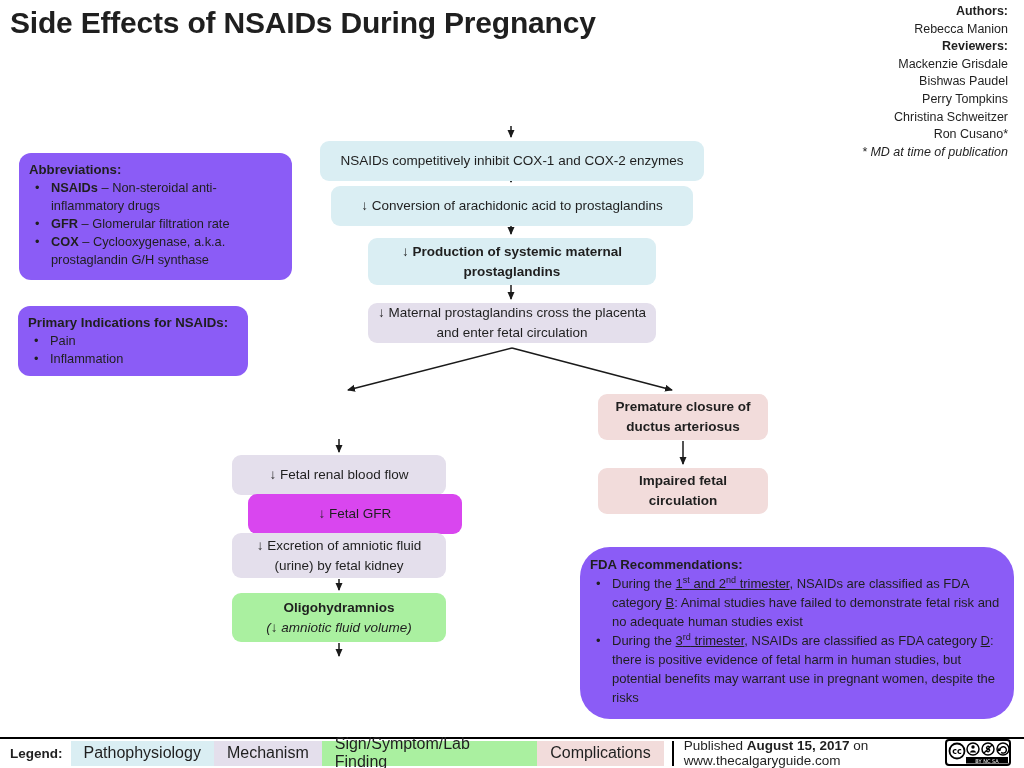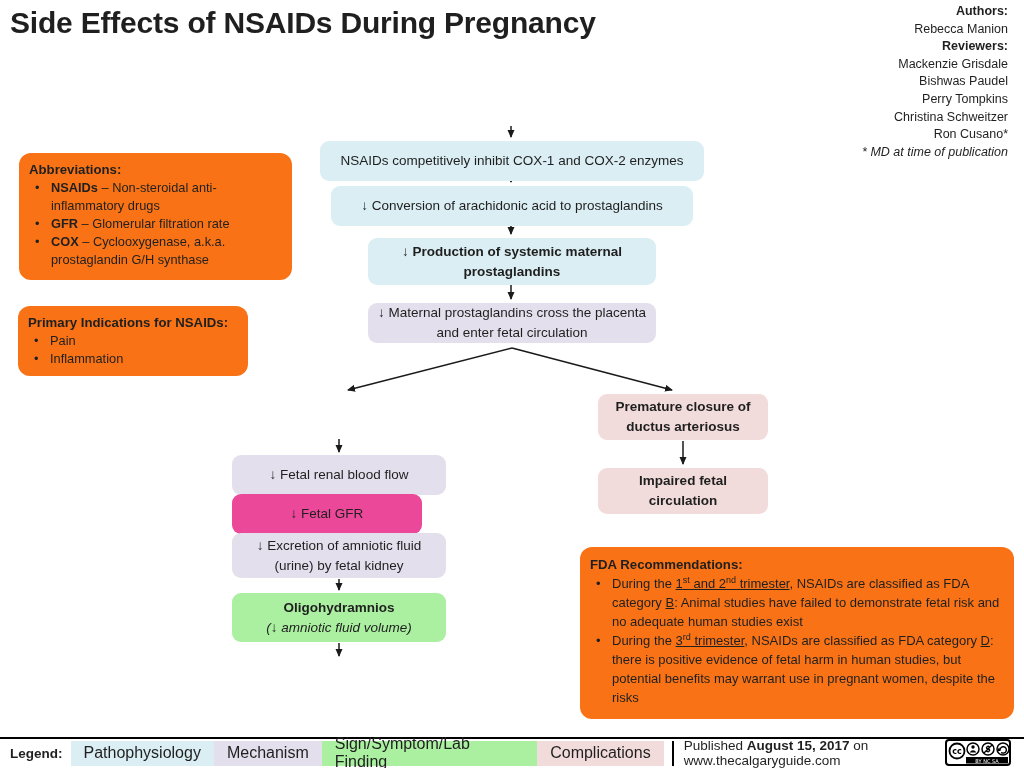"Abbreviations:" .graybox { background: #f97316 -> #8b5cf6 }
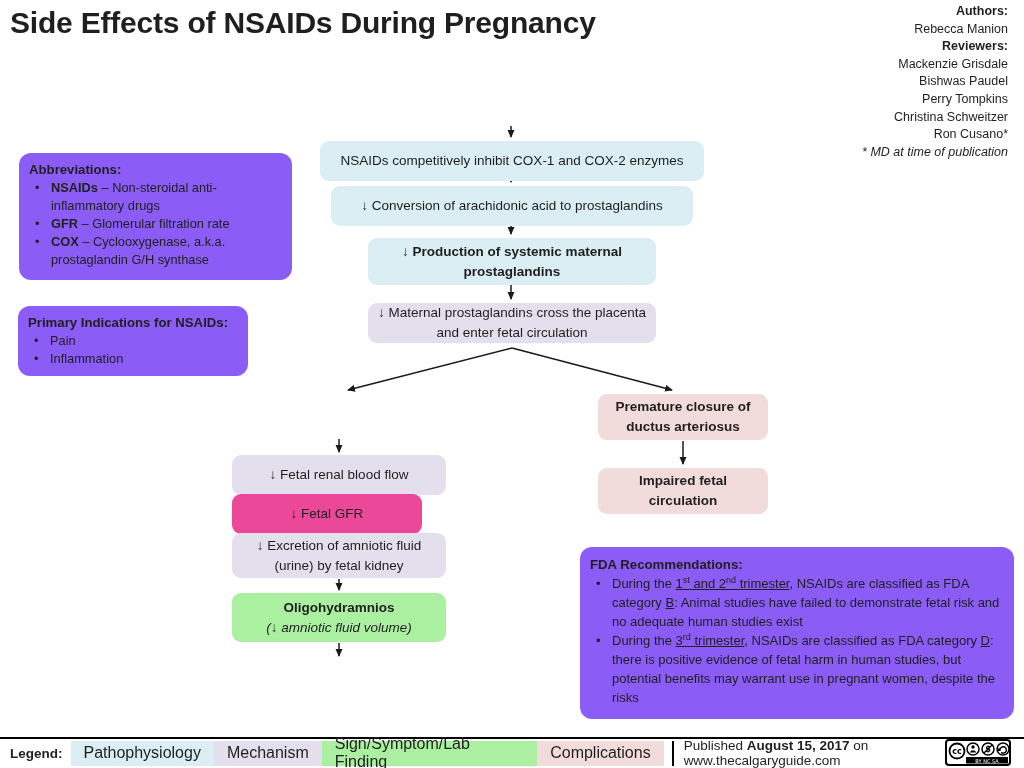"↓ Fetal GFR" div.fbox { background-color: #ec4899 -> #d946ef; left: 232px -> 248px; width: 190px -> 214px }
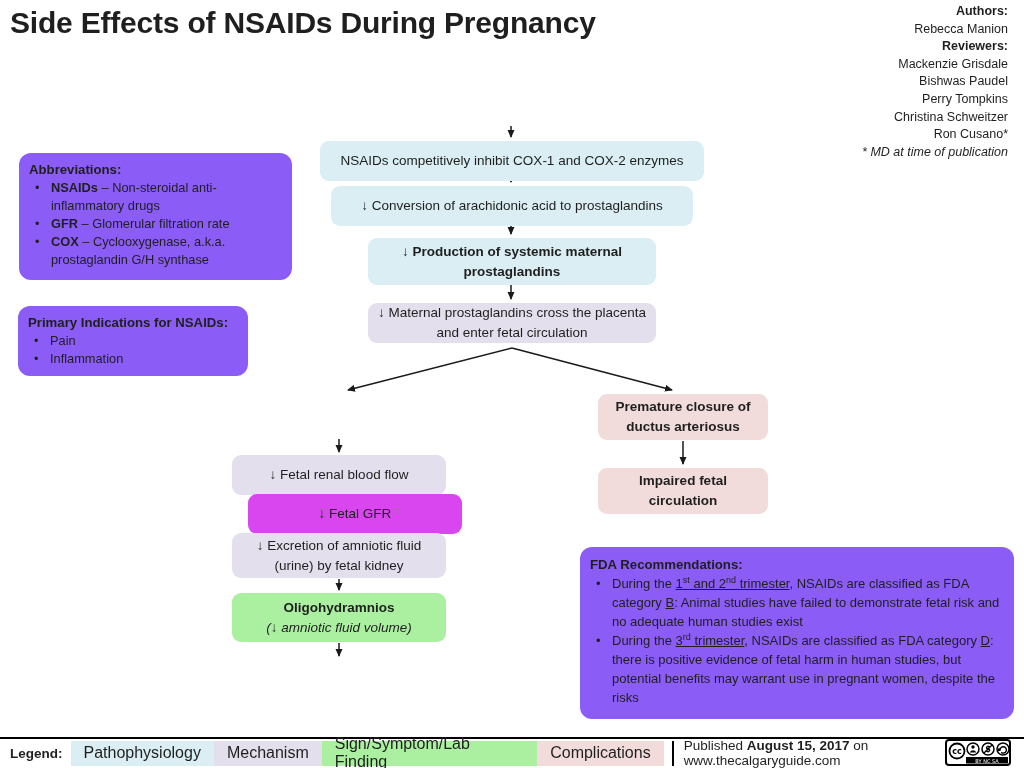"FDA Recommendations:" div.graybox { border-radius: none -> 30px }
